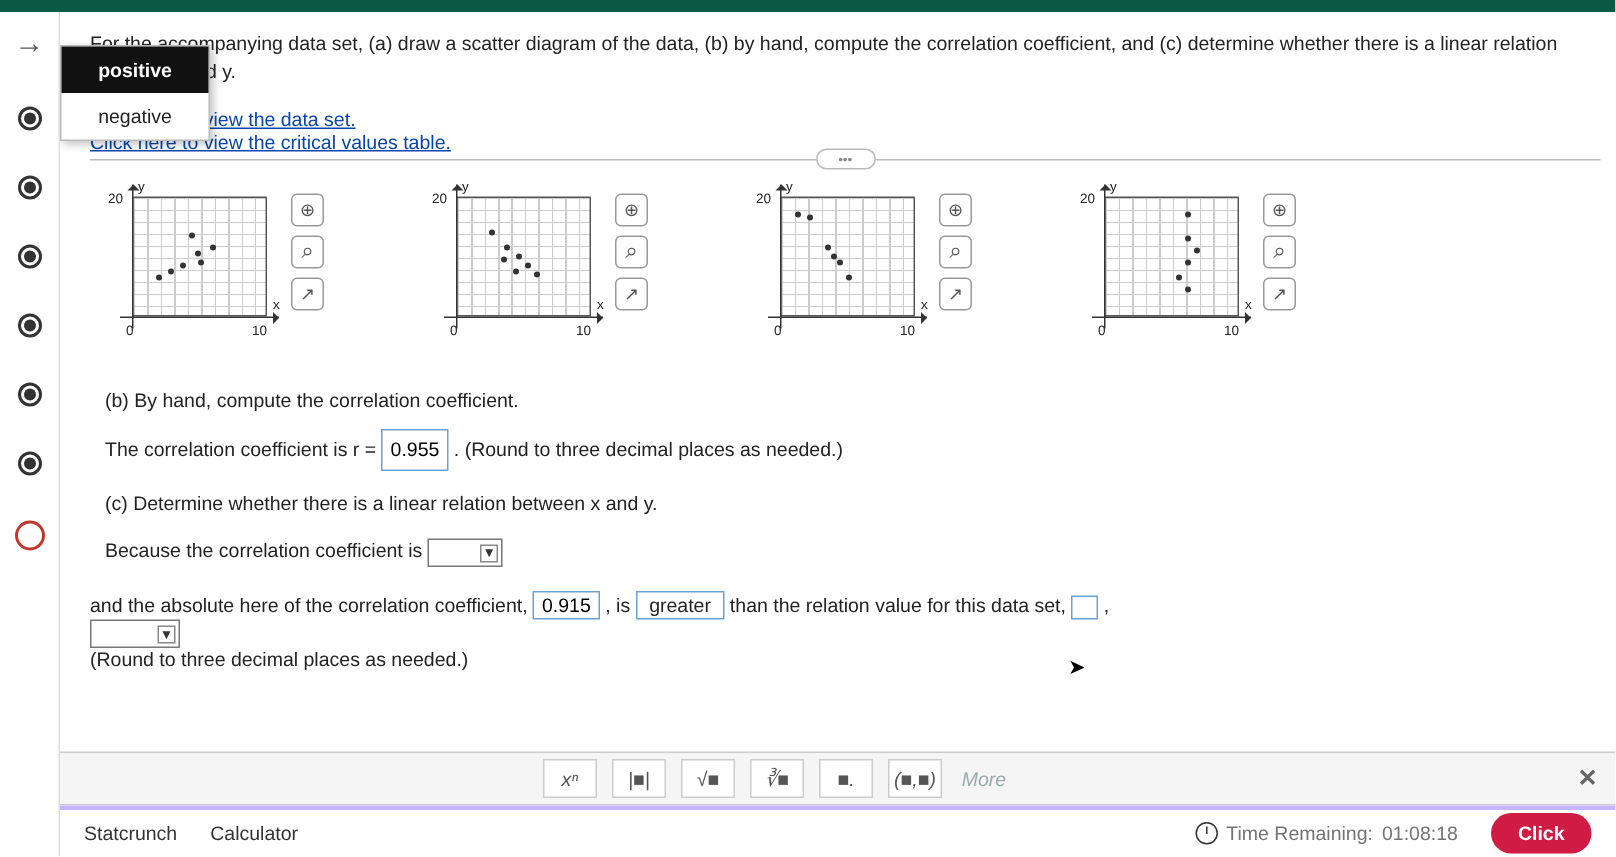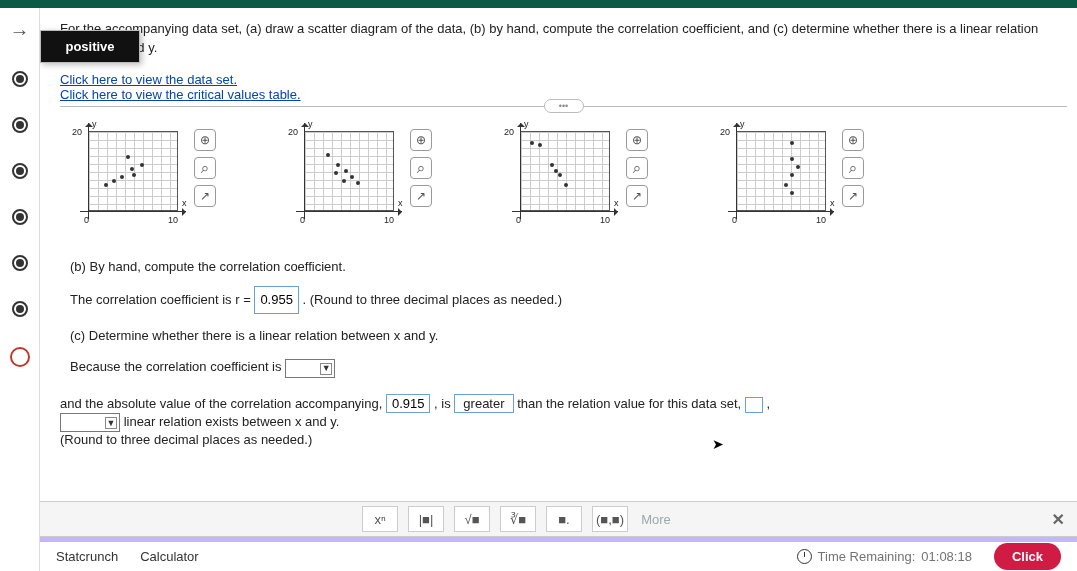"negative" div.dd-item { html: none -> <div>negative</div> }
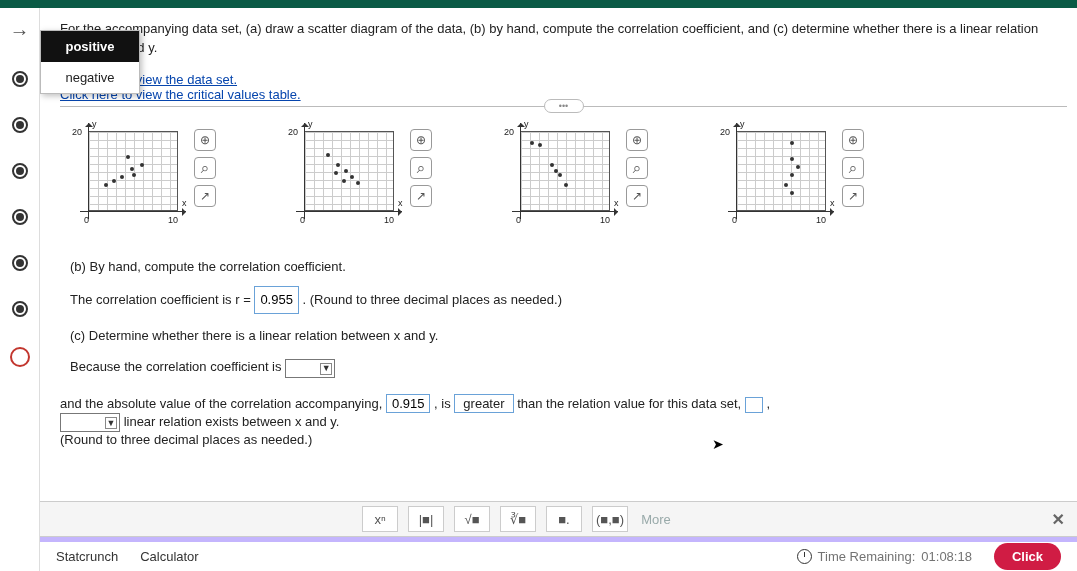"and the absolute value of" span { text: value of the correlation accompanying -> here of the correlation coefficient }
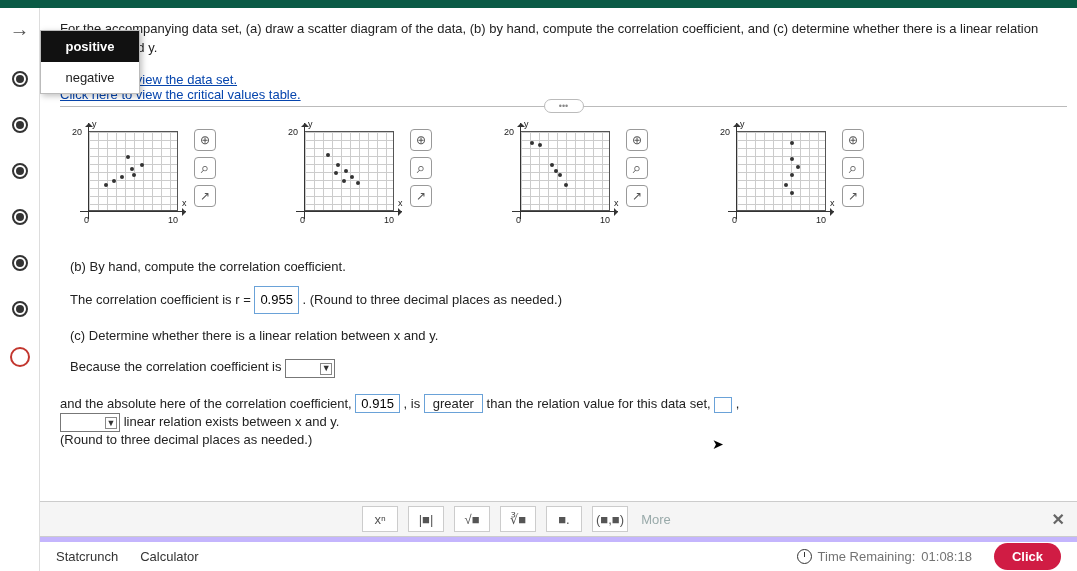"linear relation exists between x" span { html: <span> linear relation exists between x and y.</span> -> none }
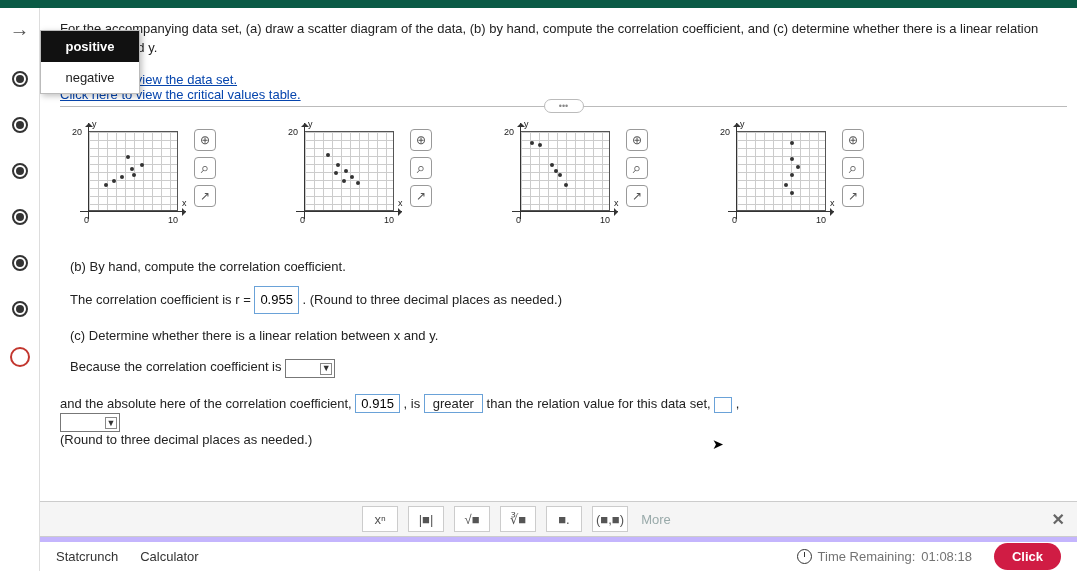"xⁿ" .fb-btn { font-style: none -> italic }
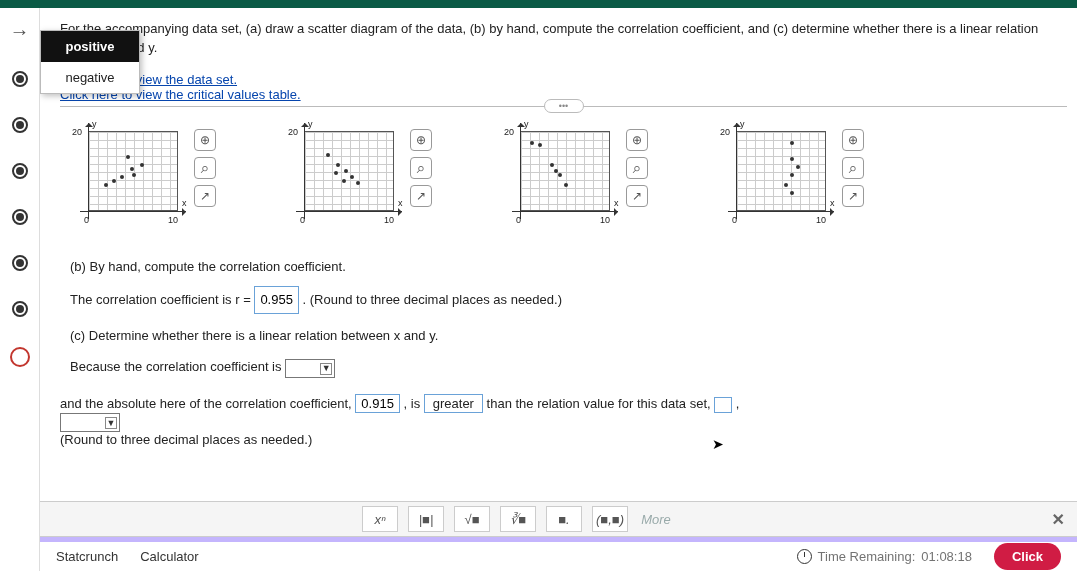"Statcrunch" .footer { border-top: 5px solid #c4b5fd -> 3px solid #c4b5fd }
